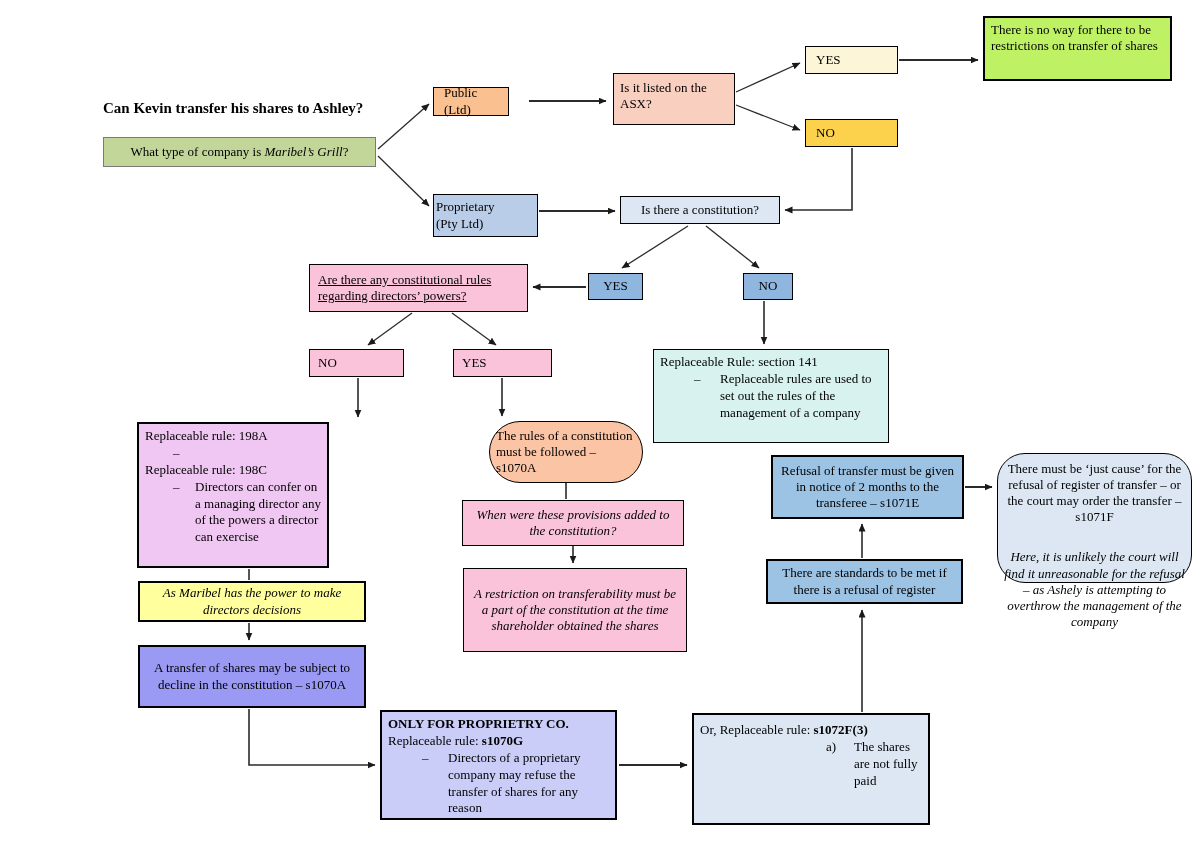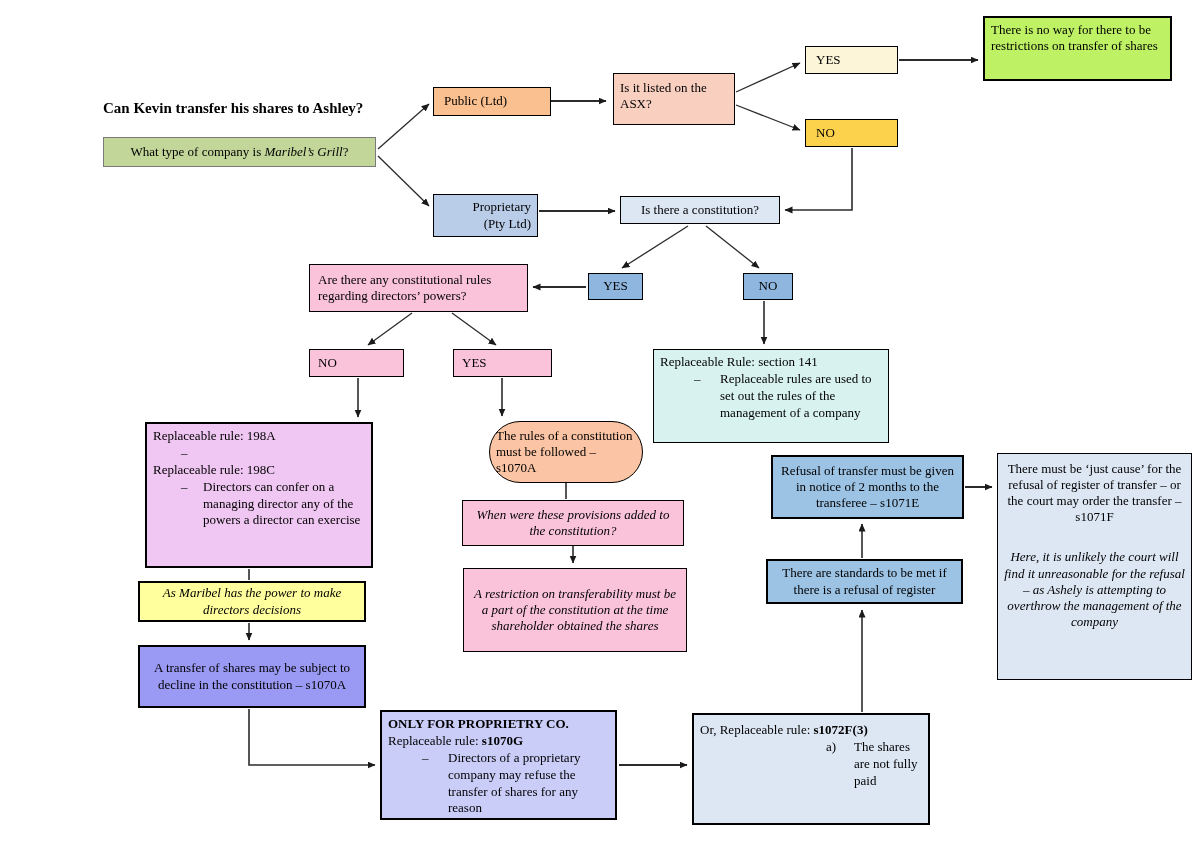"Public (Ltd)" div.box { width: 118px -> 76px }
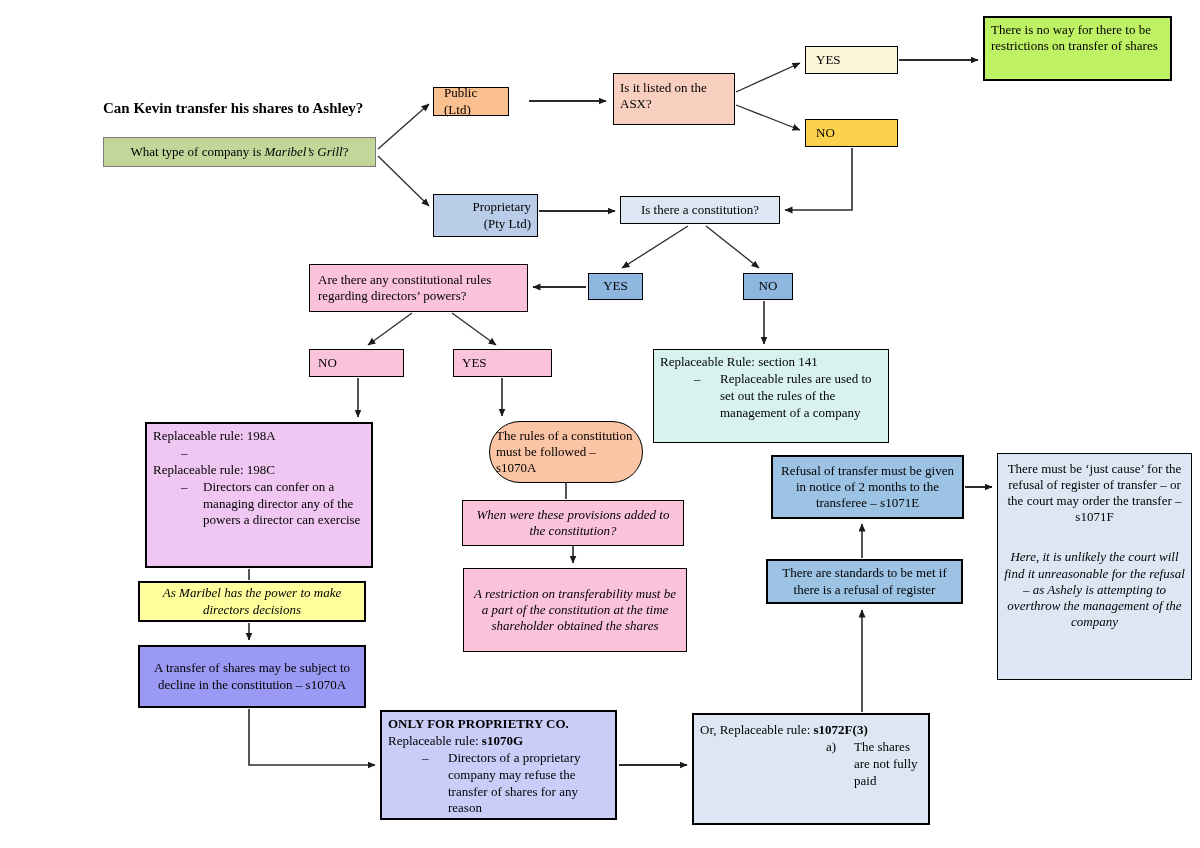"Proprietary" div.box { padding-left: 11px -> 2px; text-align: right -> none }
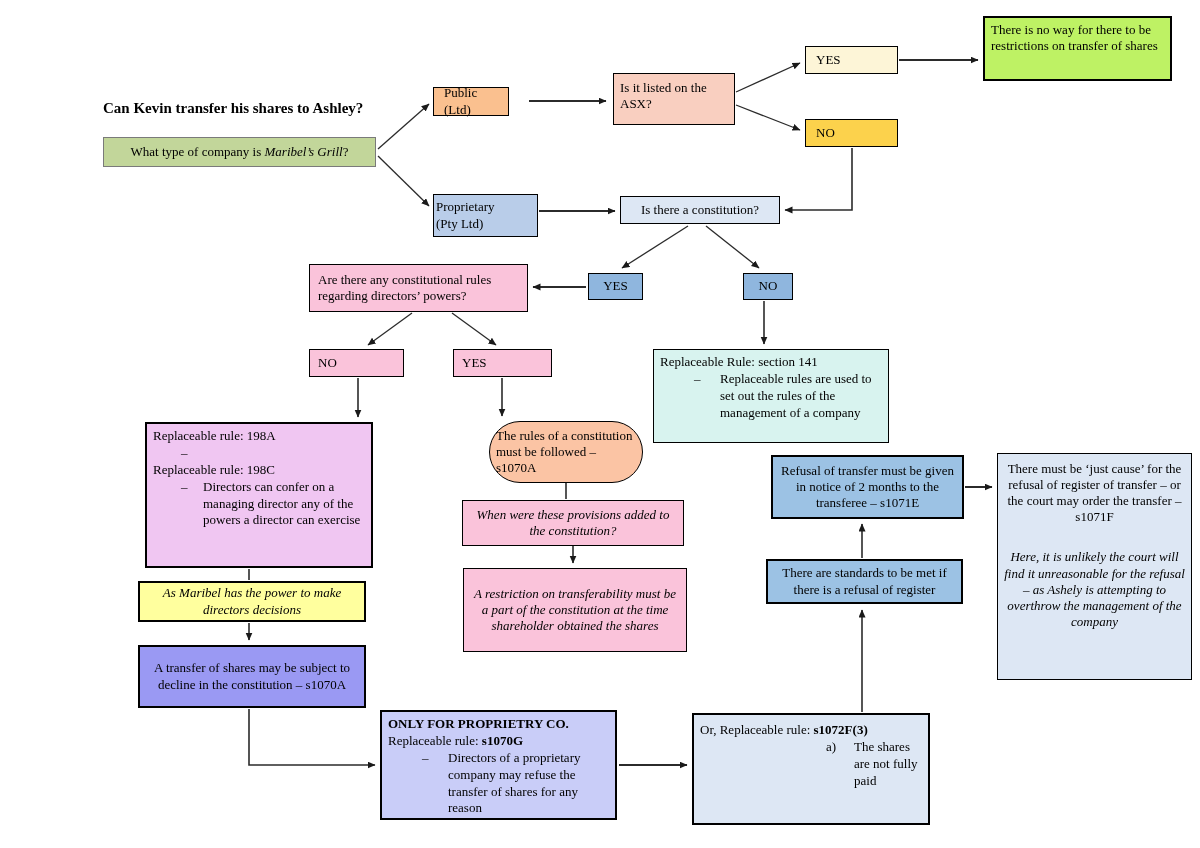"Are there any constitutional rules" div.box { text-decoration: none -> underline }
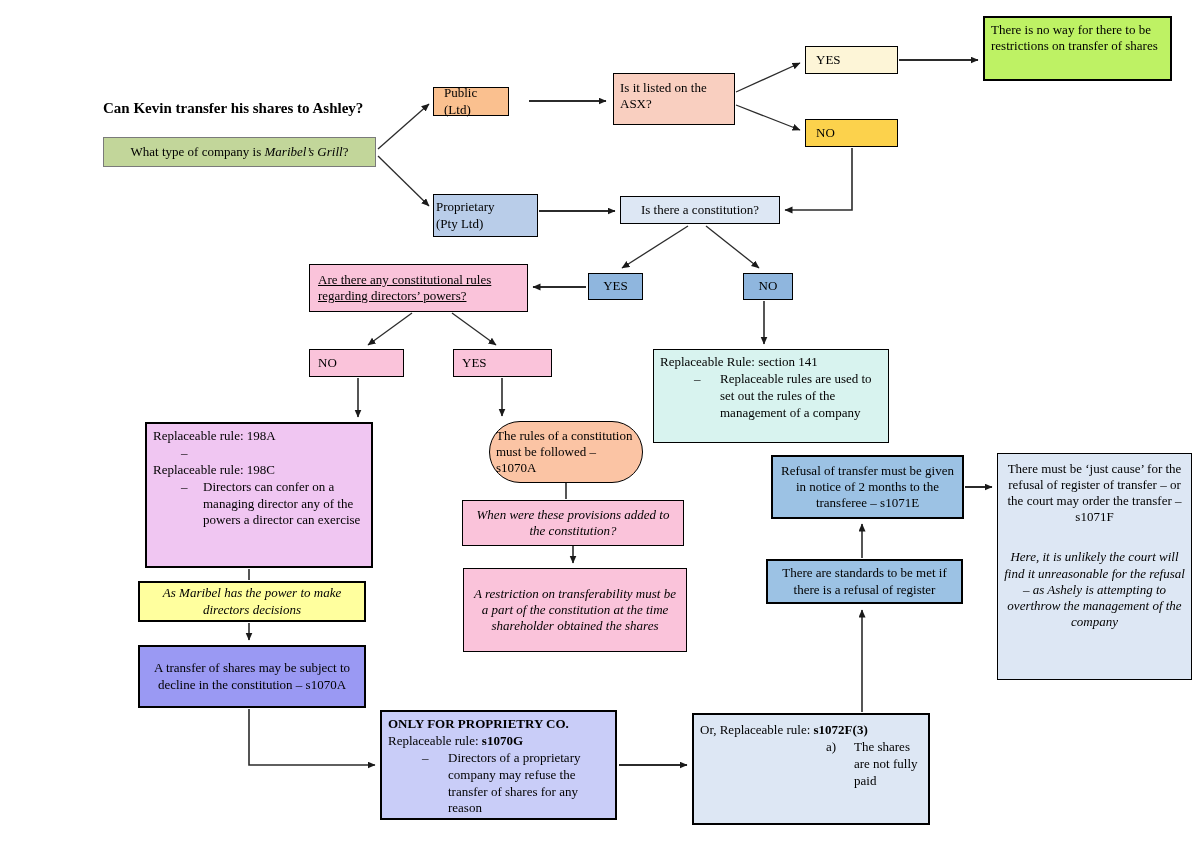"Replaceable rule: 198A" div.box { margin-left: 8px -> none; width: 228px -> 192px }
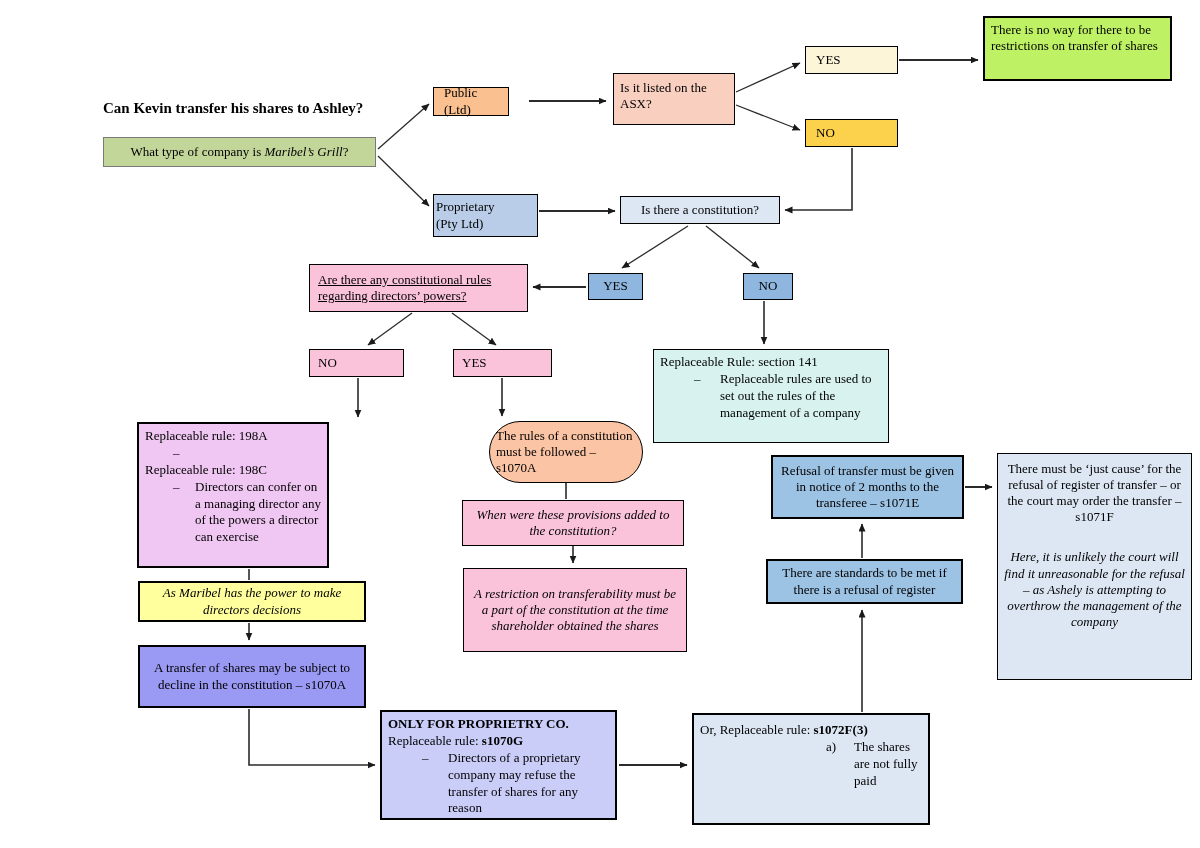"There must be ‘just cause’" div.box { border-radius: none -> 28px; height: 227px -> 130px }
